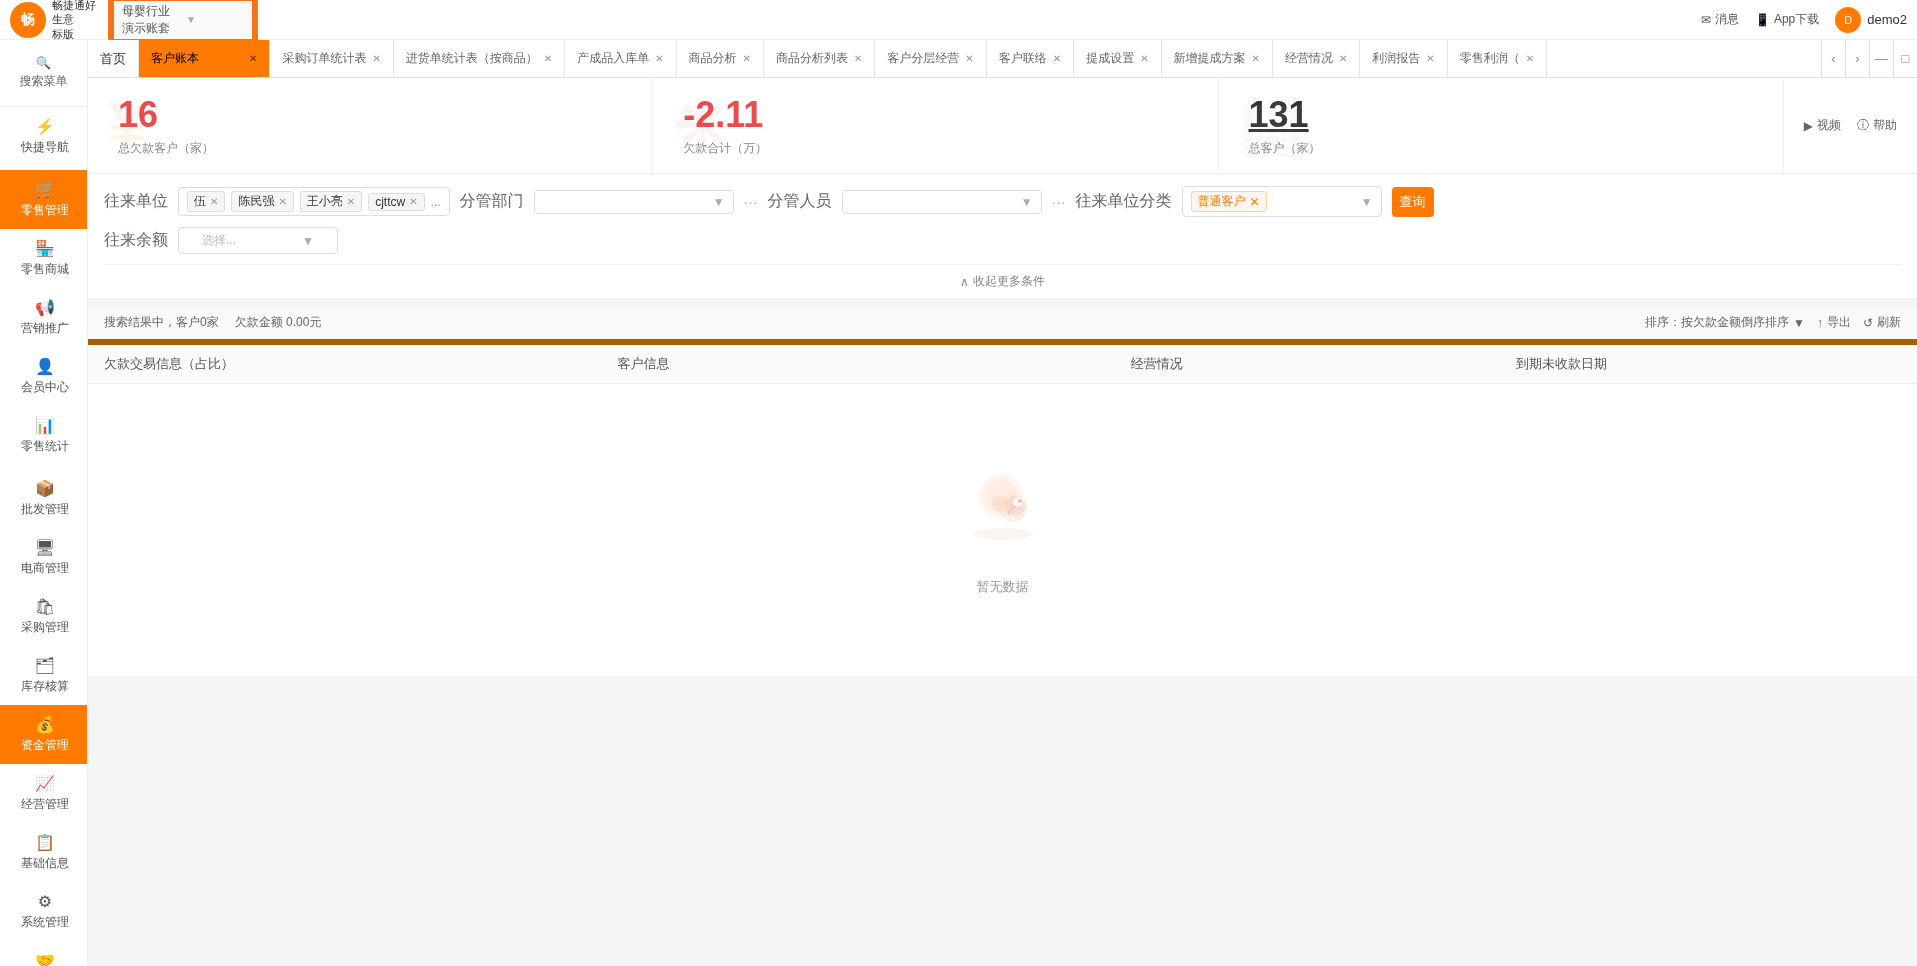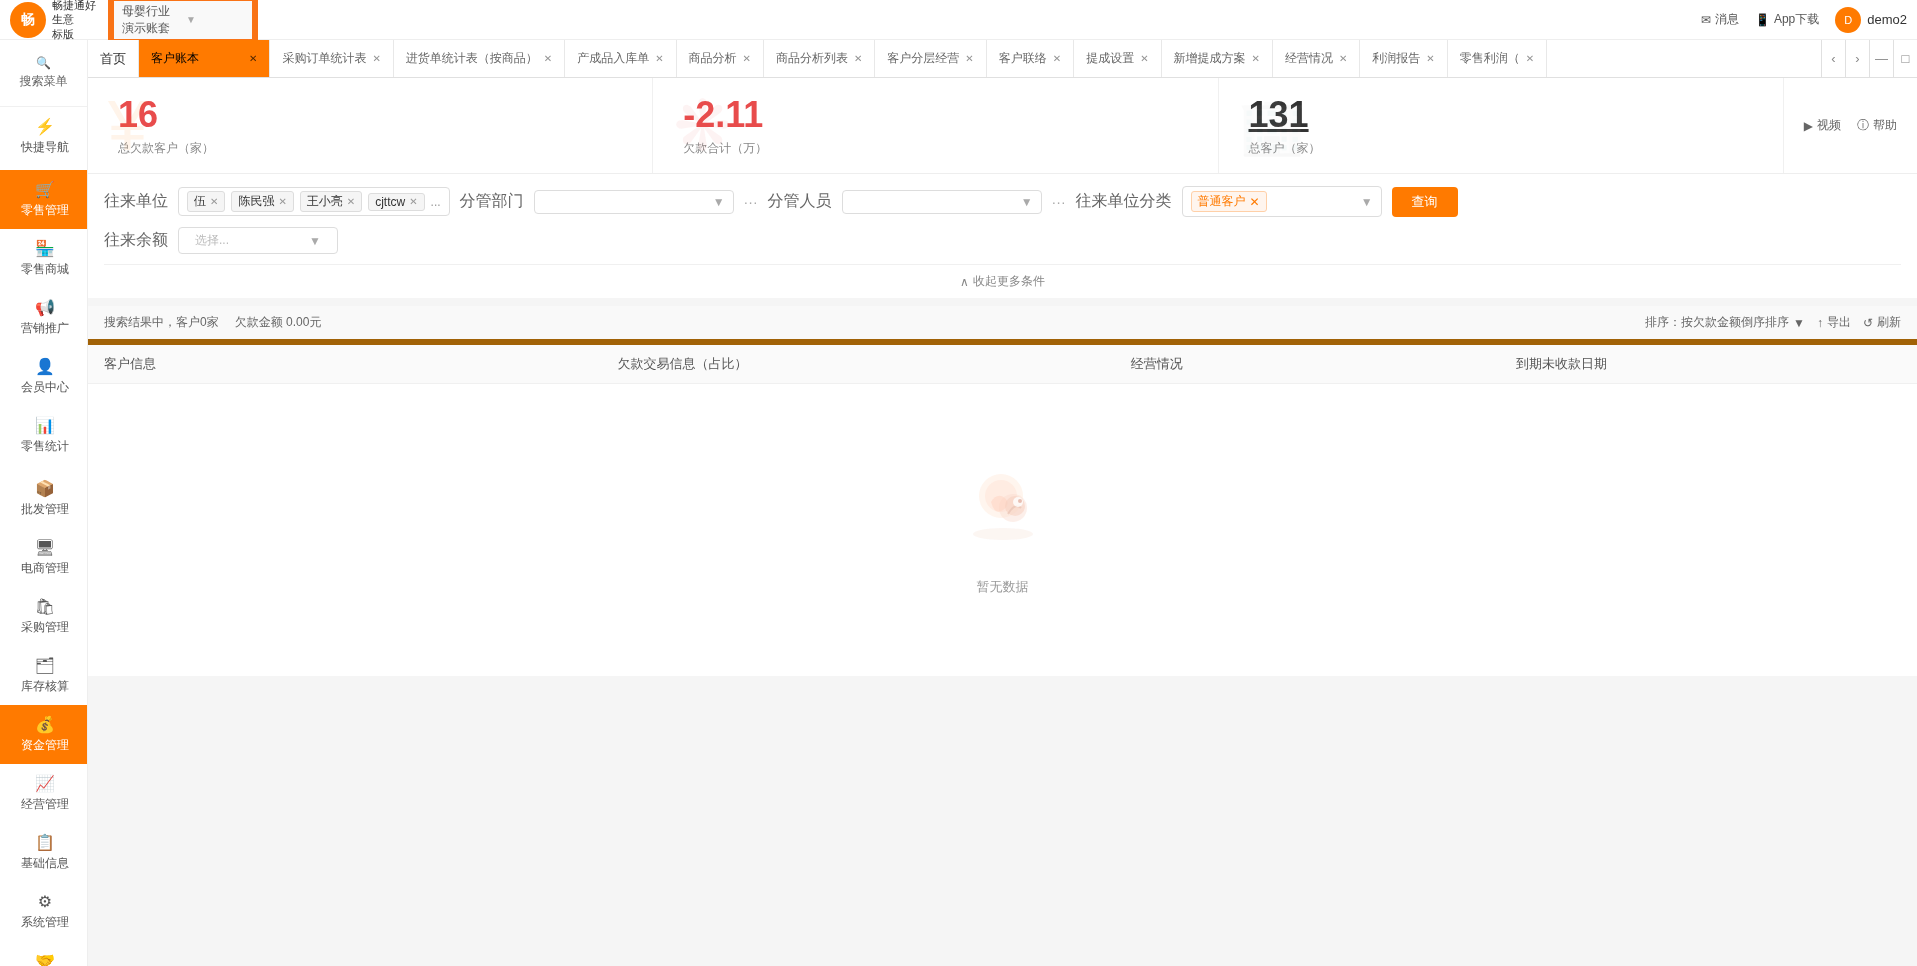"查询" .query-btn { padding: 6px 20px -> 6px 8px }
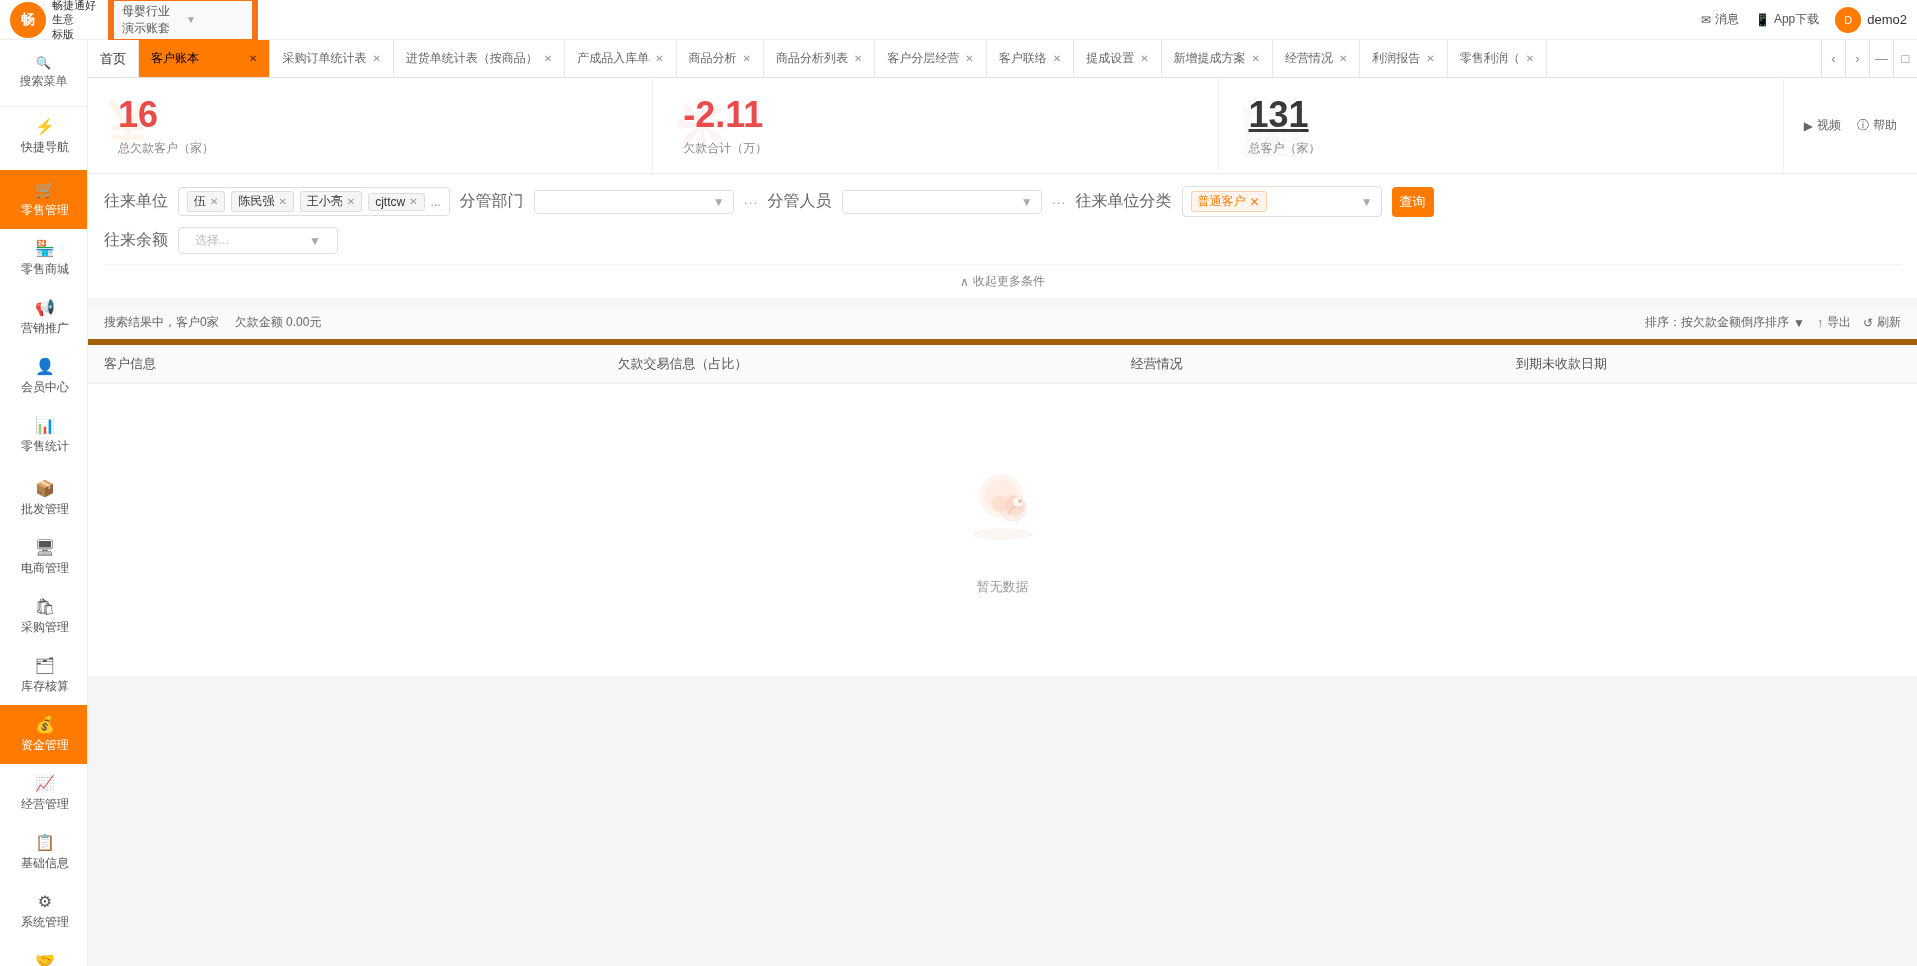"选择..." .filter-input { padding: 4px 16px -> 4px 23px }
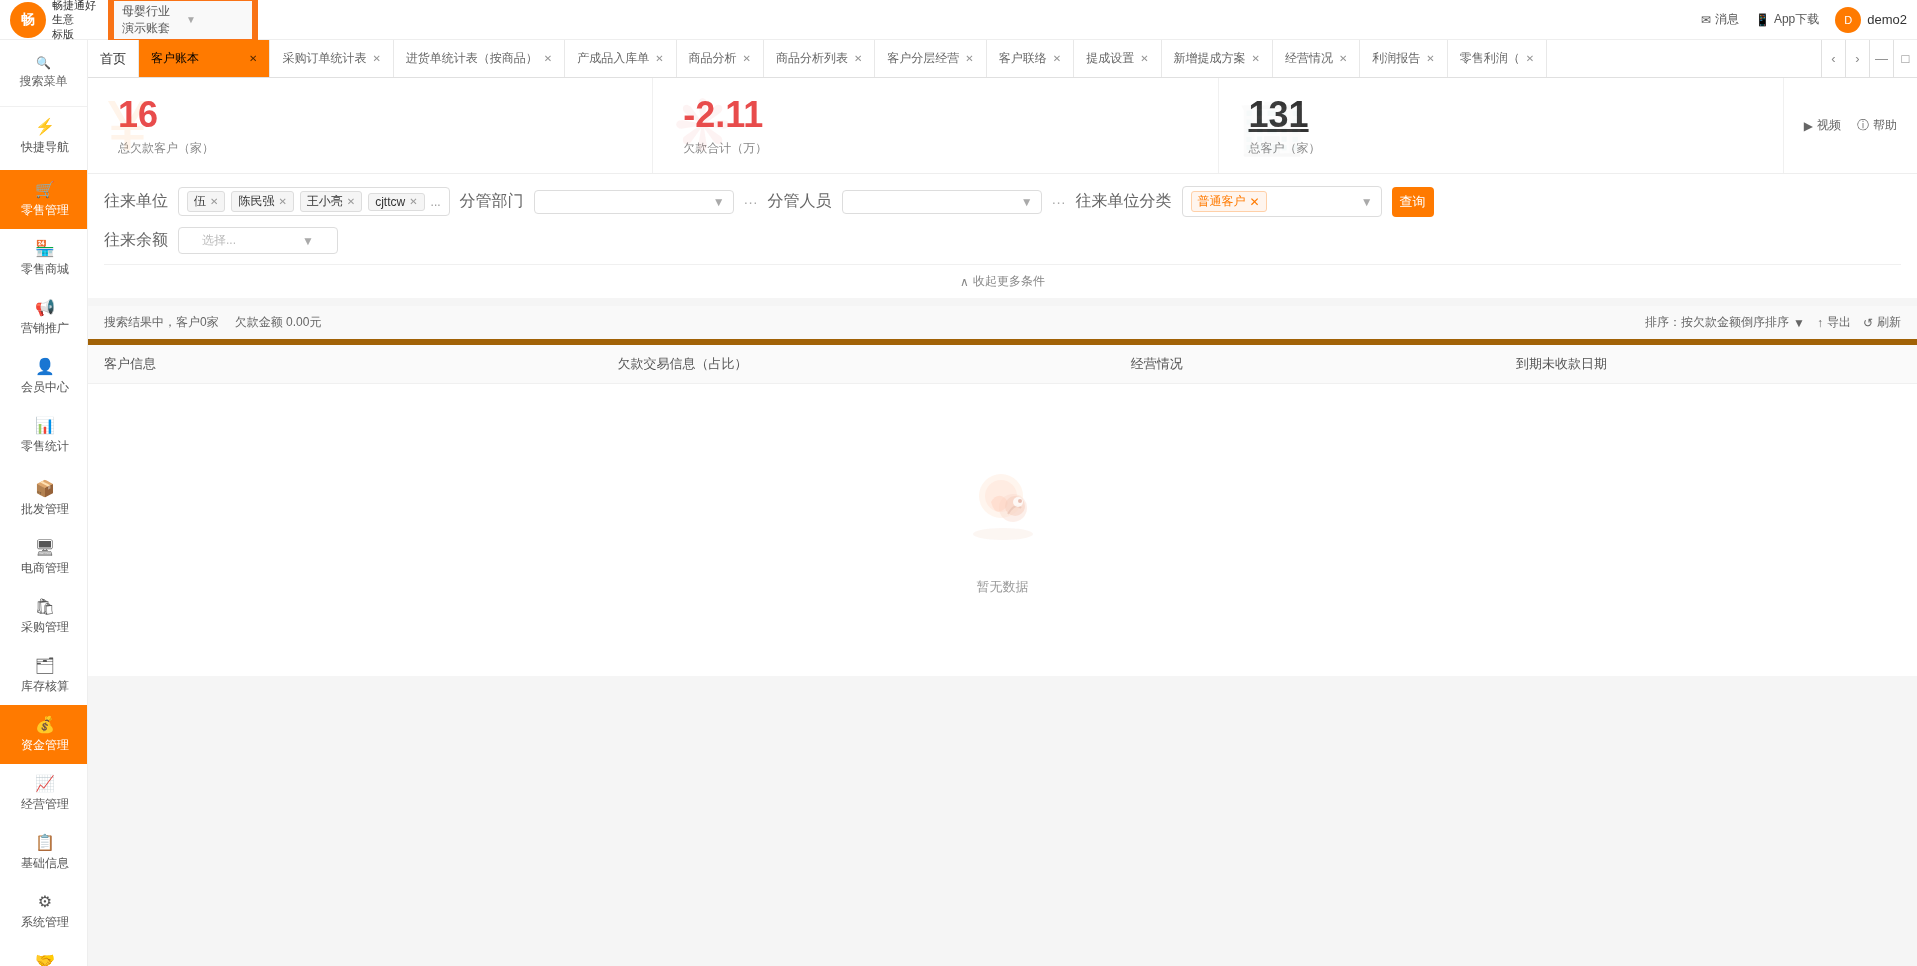"客户信息" div.table-header-cell { order: before "欠款交易信息（占比）" -> after "欠款交易信息（占比）" }
